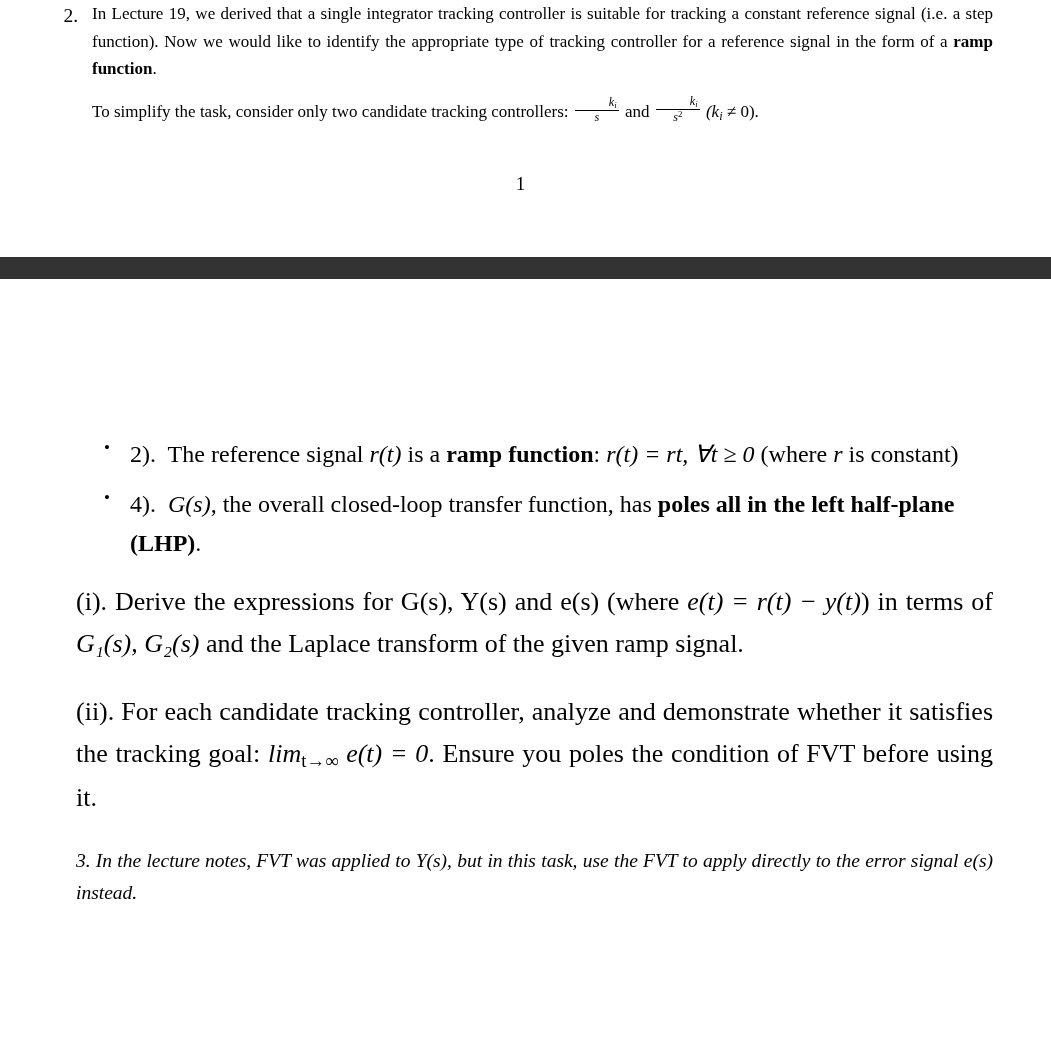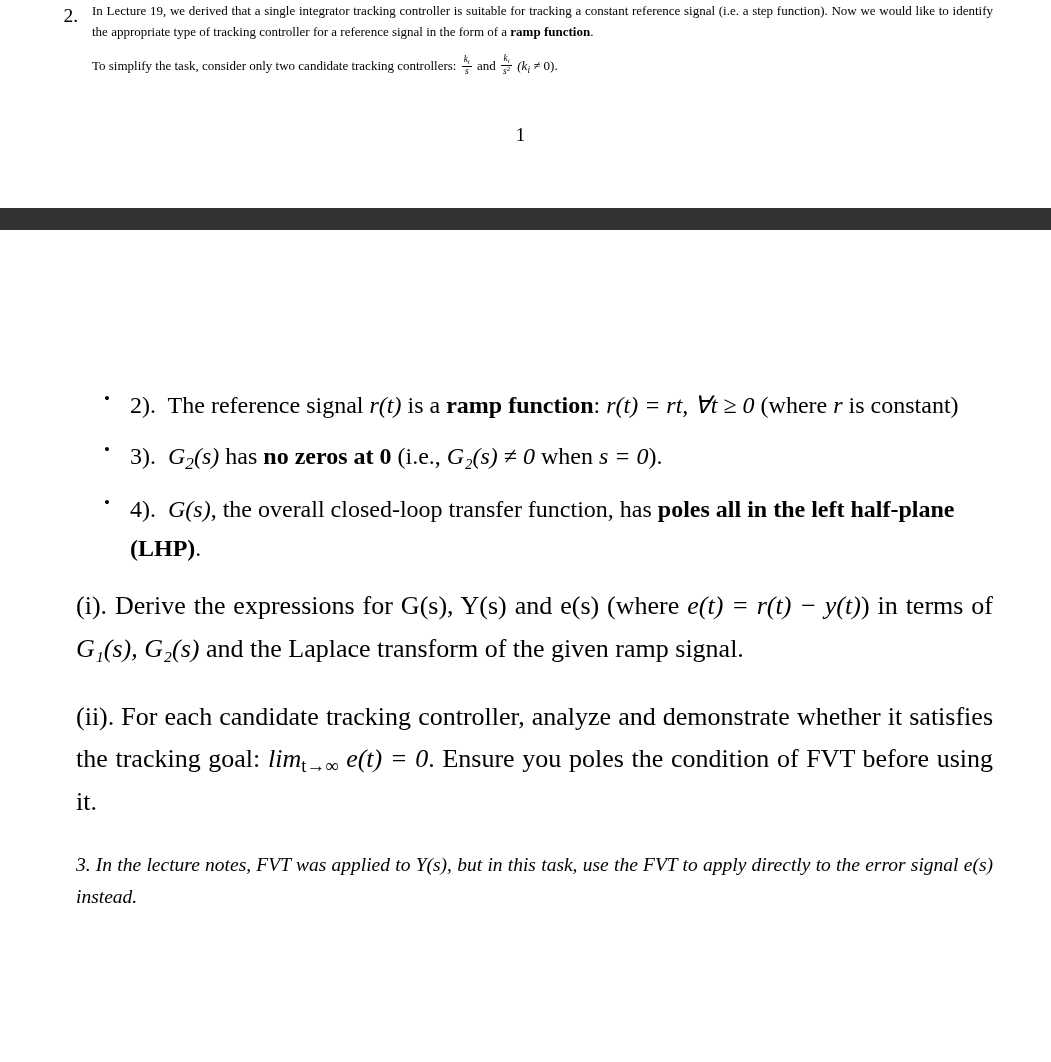"In Lecture 19, we derived" .para { font-size: 13px -> 17px }
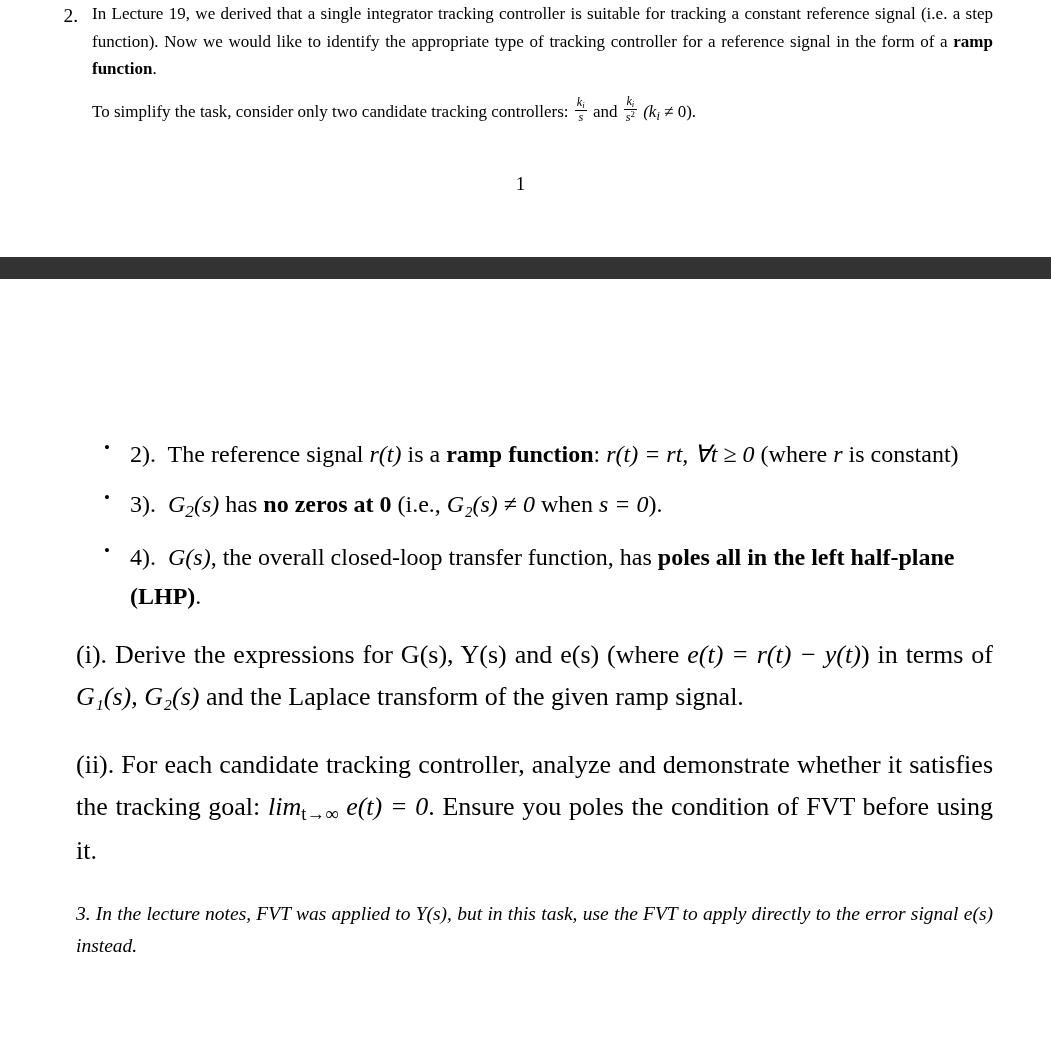"ki" .frac .num { margin-left: none -> 32px }
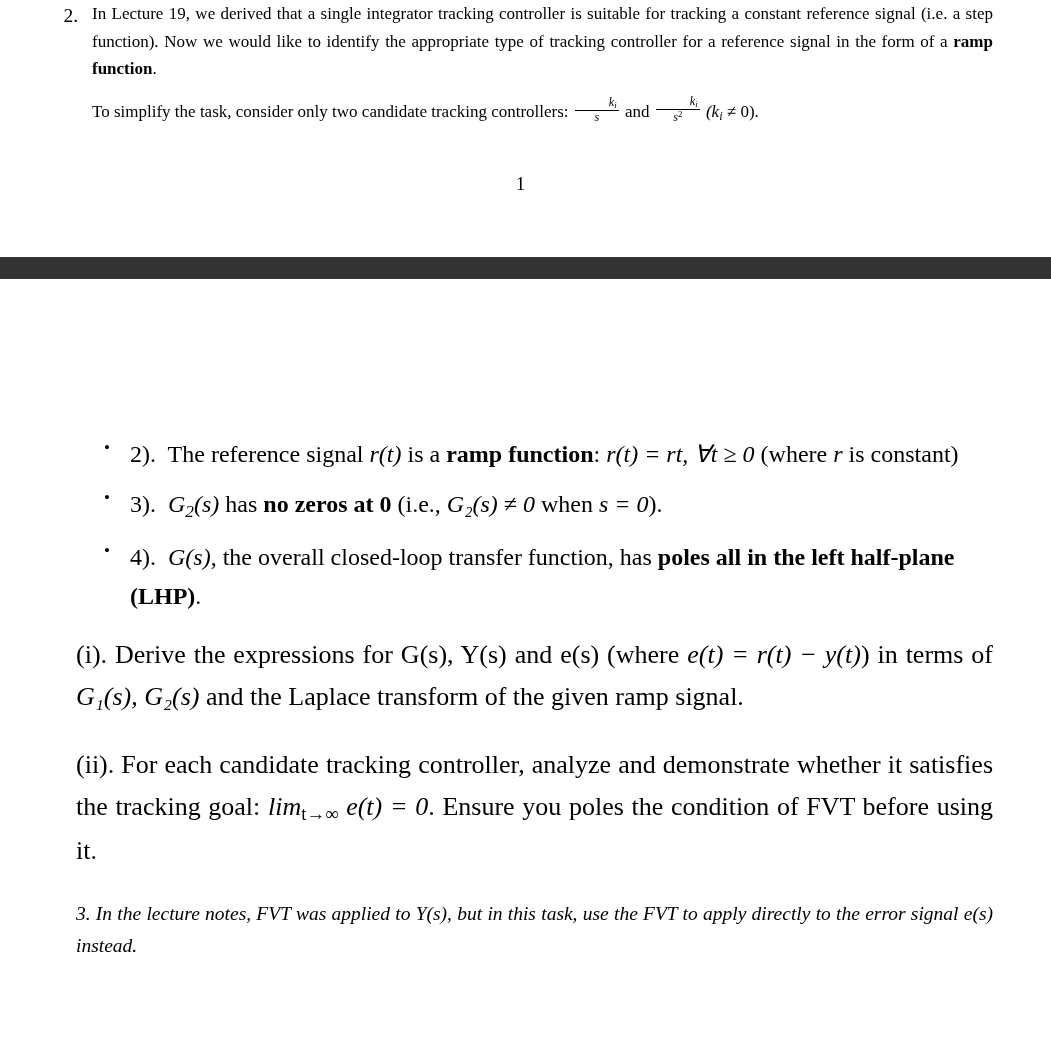"3). G2(s) has no zeros" li { html: <li><span>3).</span>&nbsp; <span>G</span><span>2</span><span>(s)</span><span> has </span><span>no zeros at 0</span><span> (i.e., </span><span>G₂(s) ≠ 0</span><span> when </span><span>s = 0</span><span>).</span></li> -> none }
